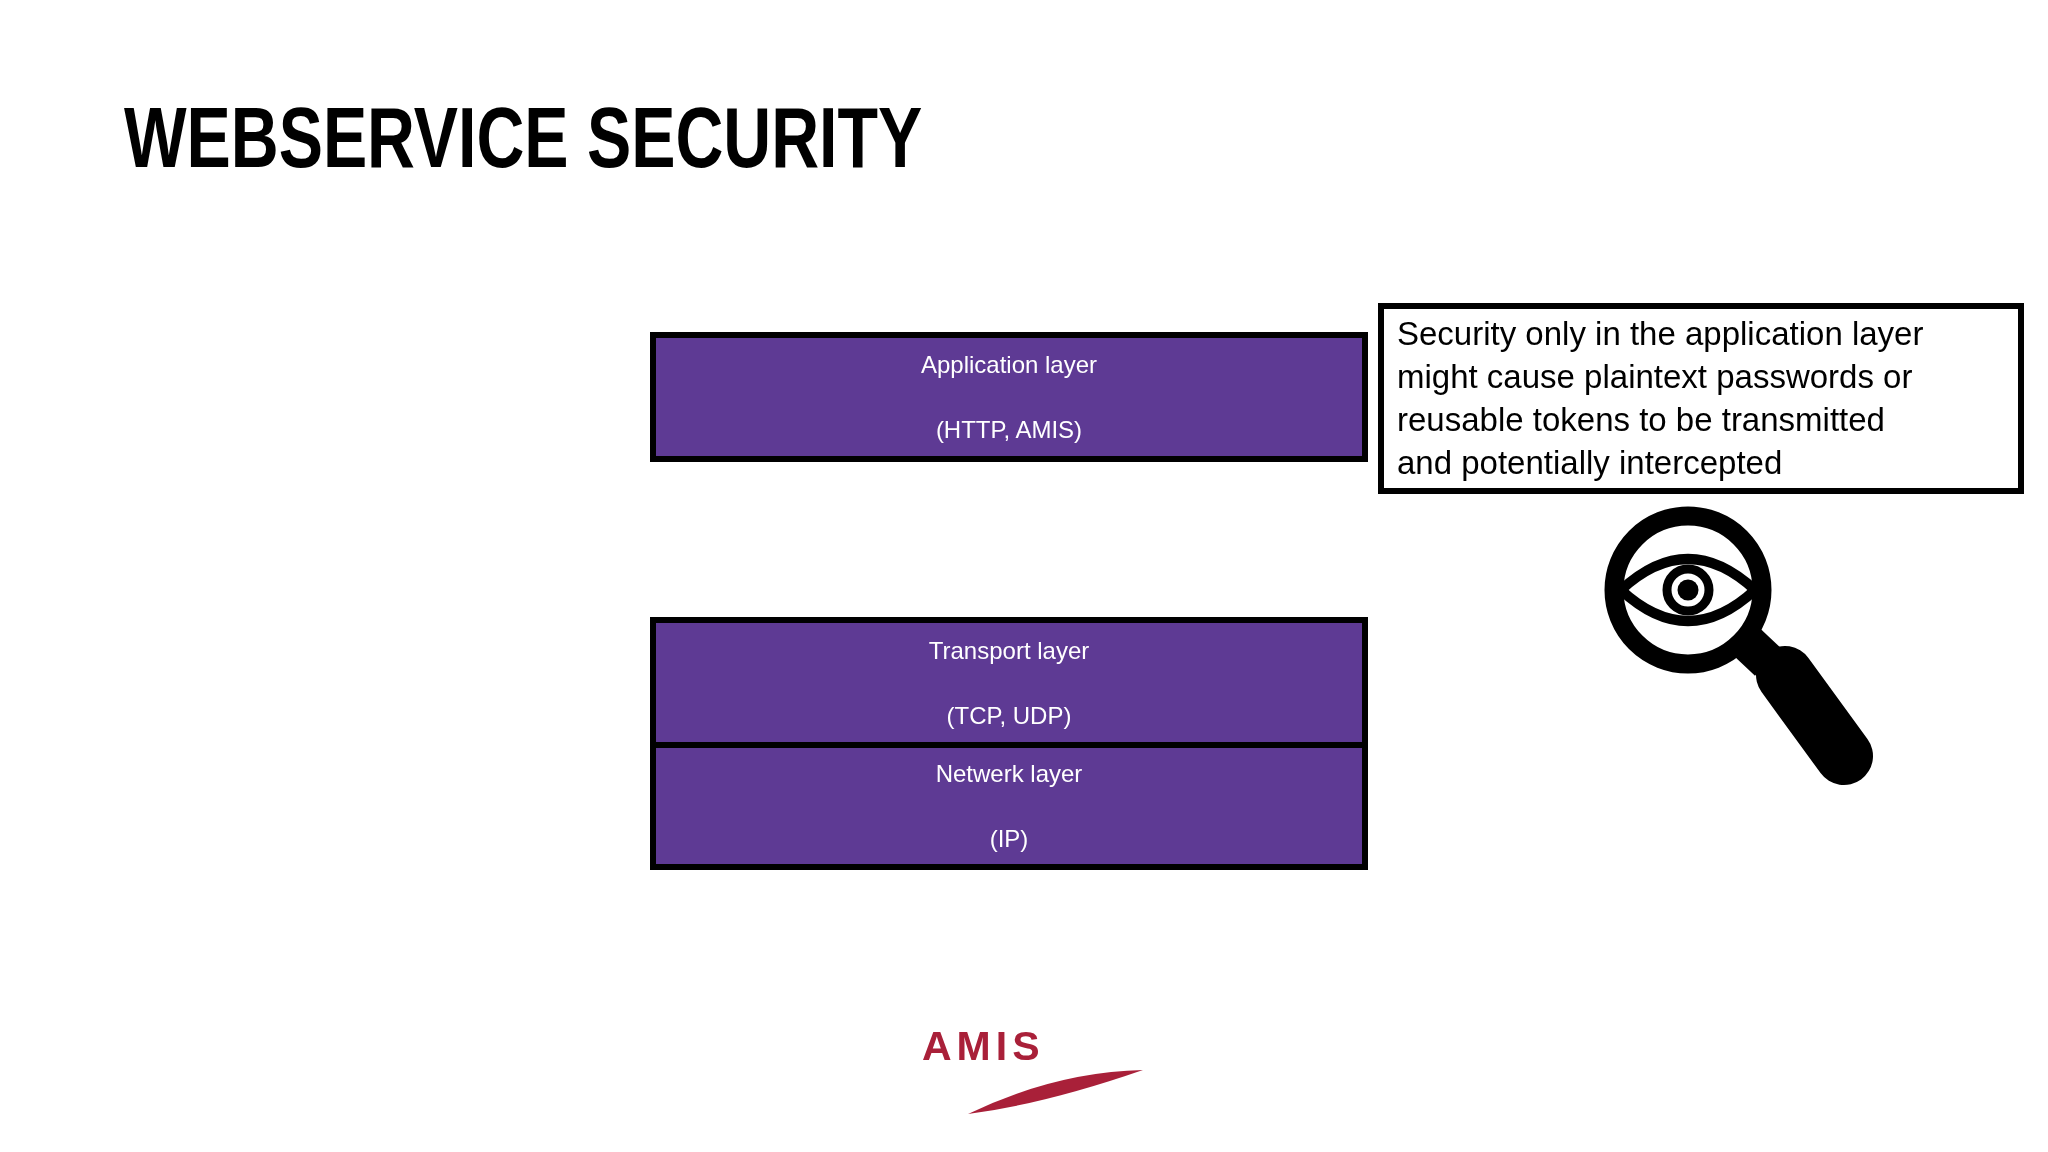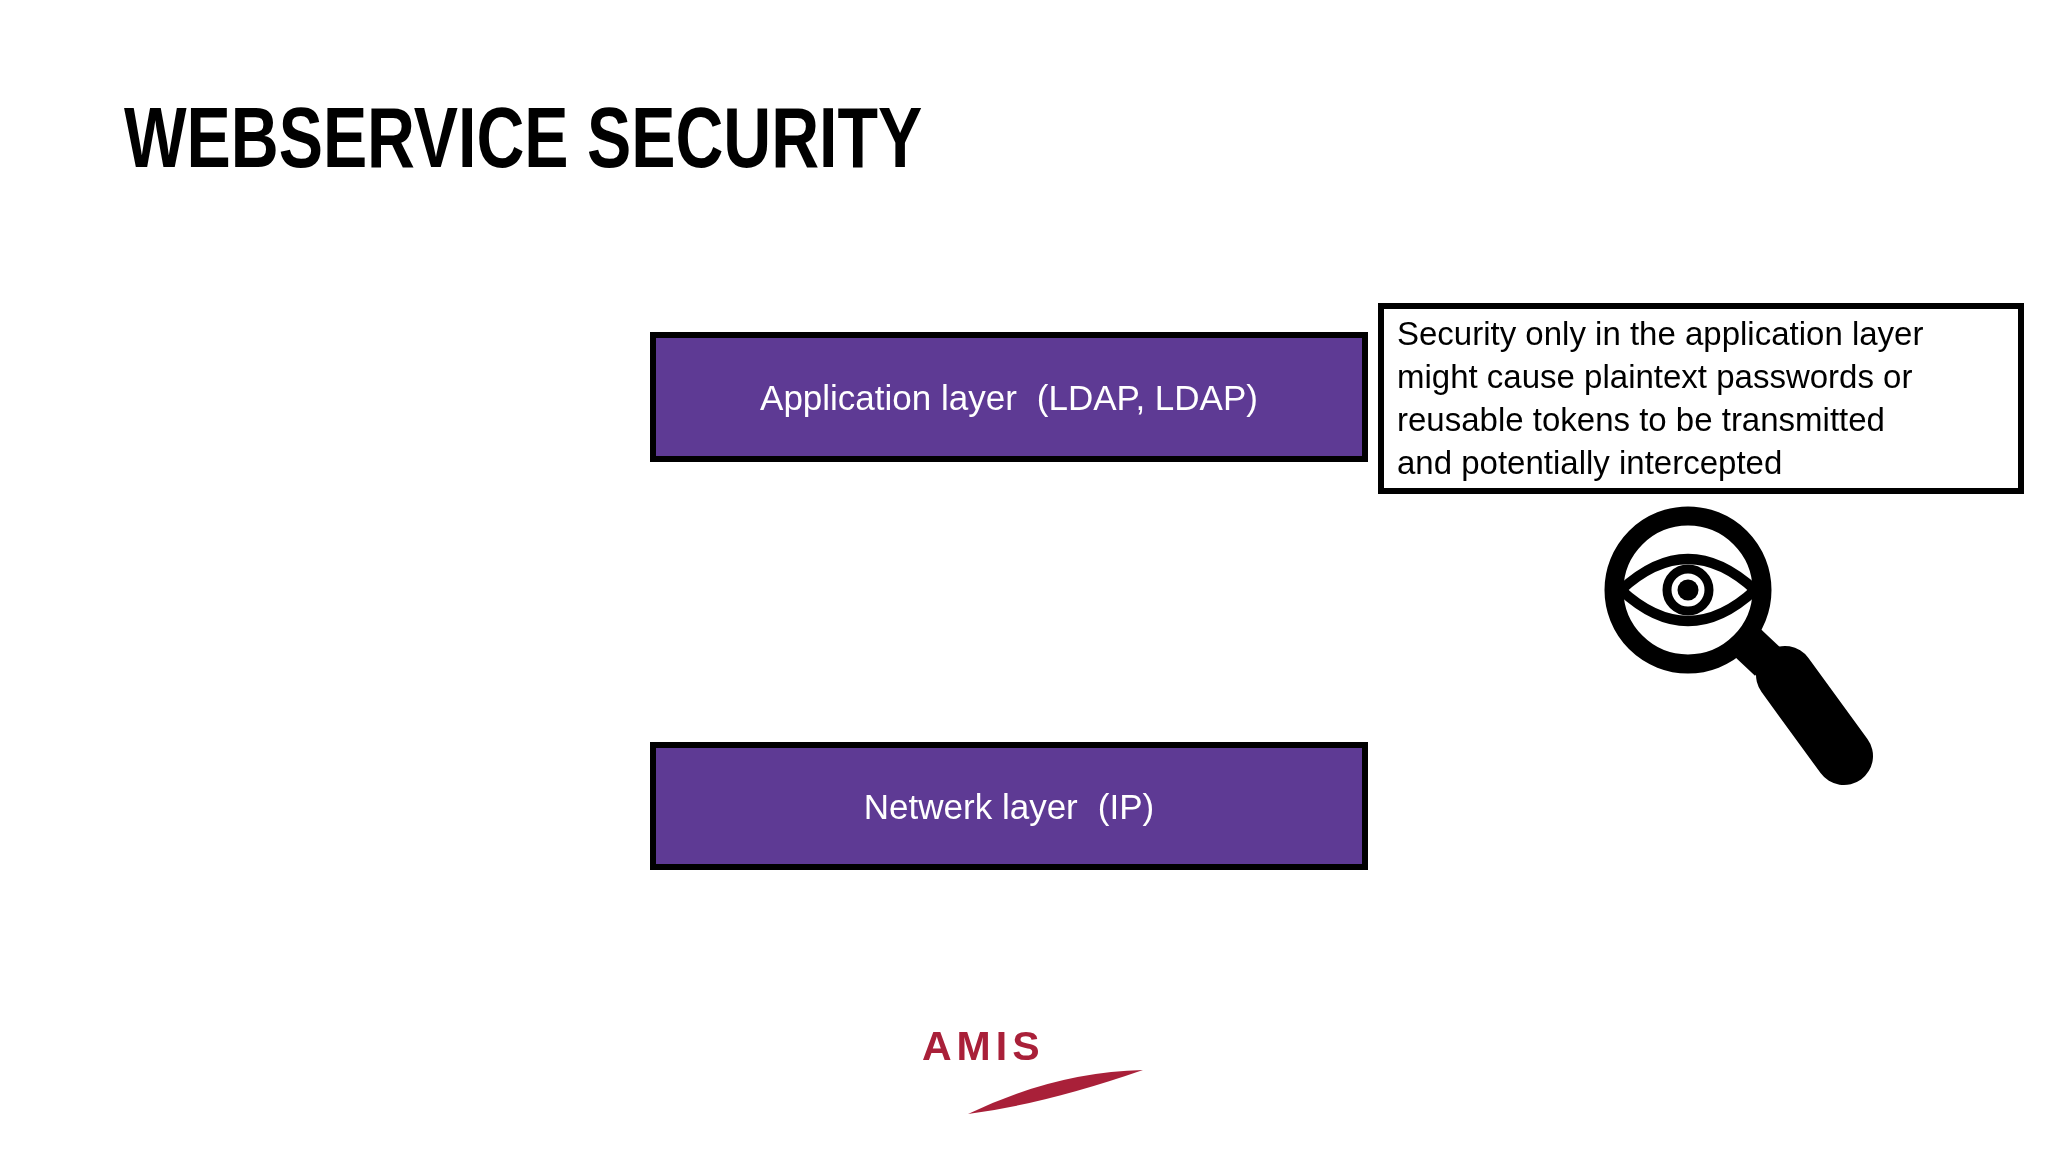"Application layer" .layer-box { flex-direction: none -> column; font-size: 35px -> 24px }
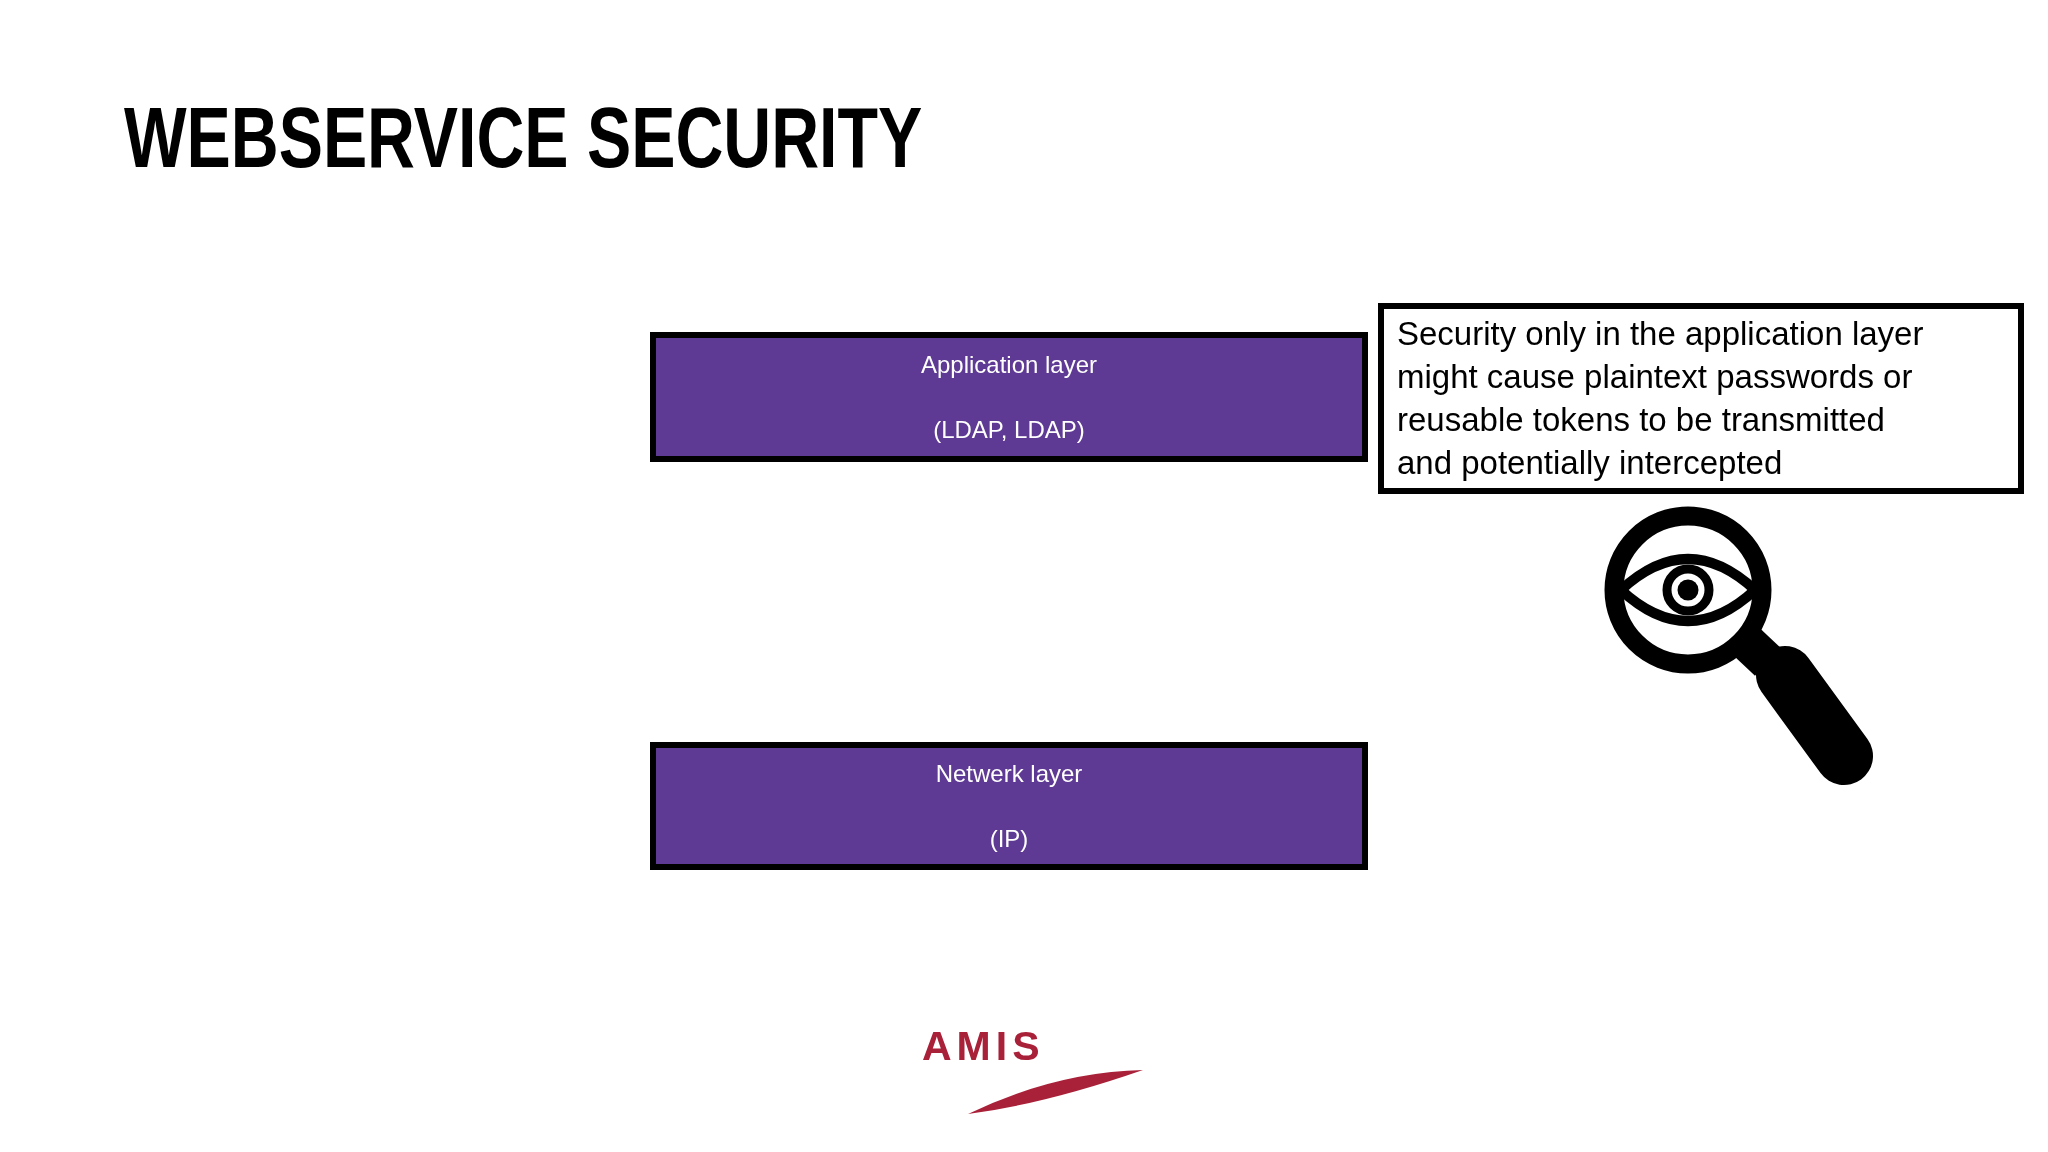"(LDAP, LDAP)" div.layer-line { text: LDAP, LDAP -> HTTP, AMIS }
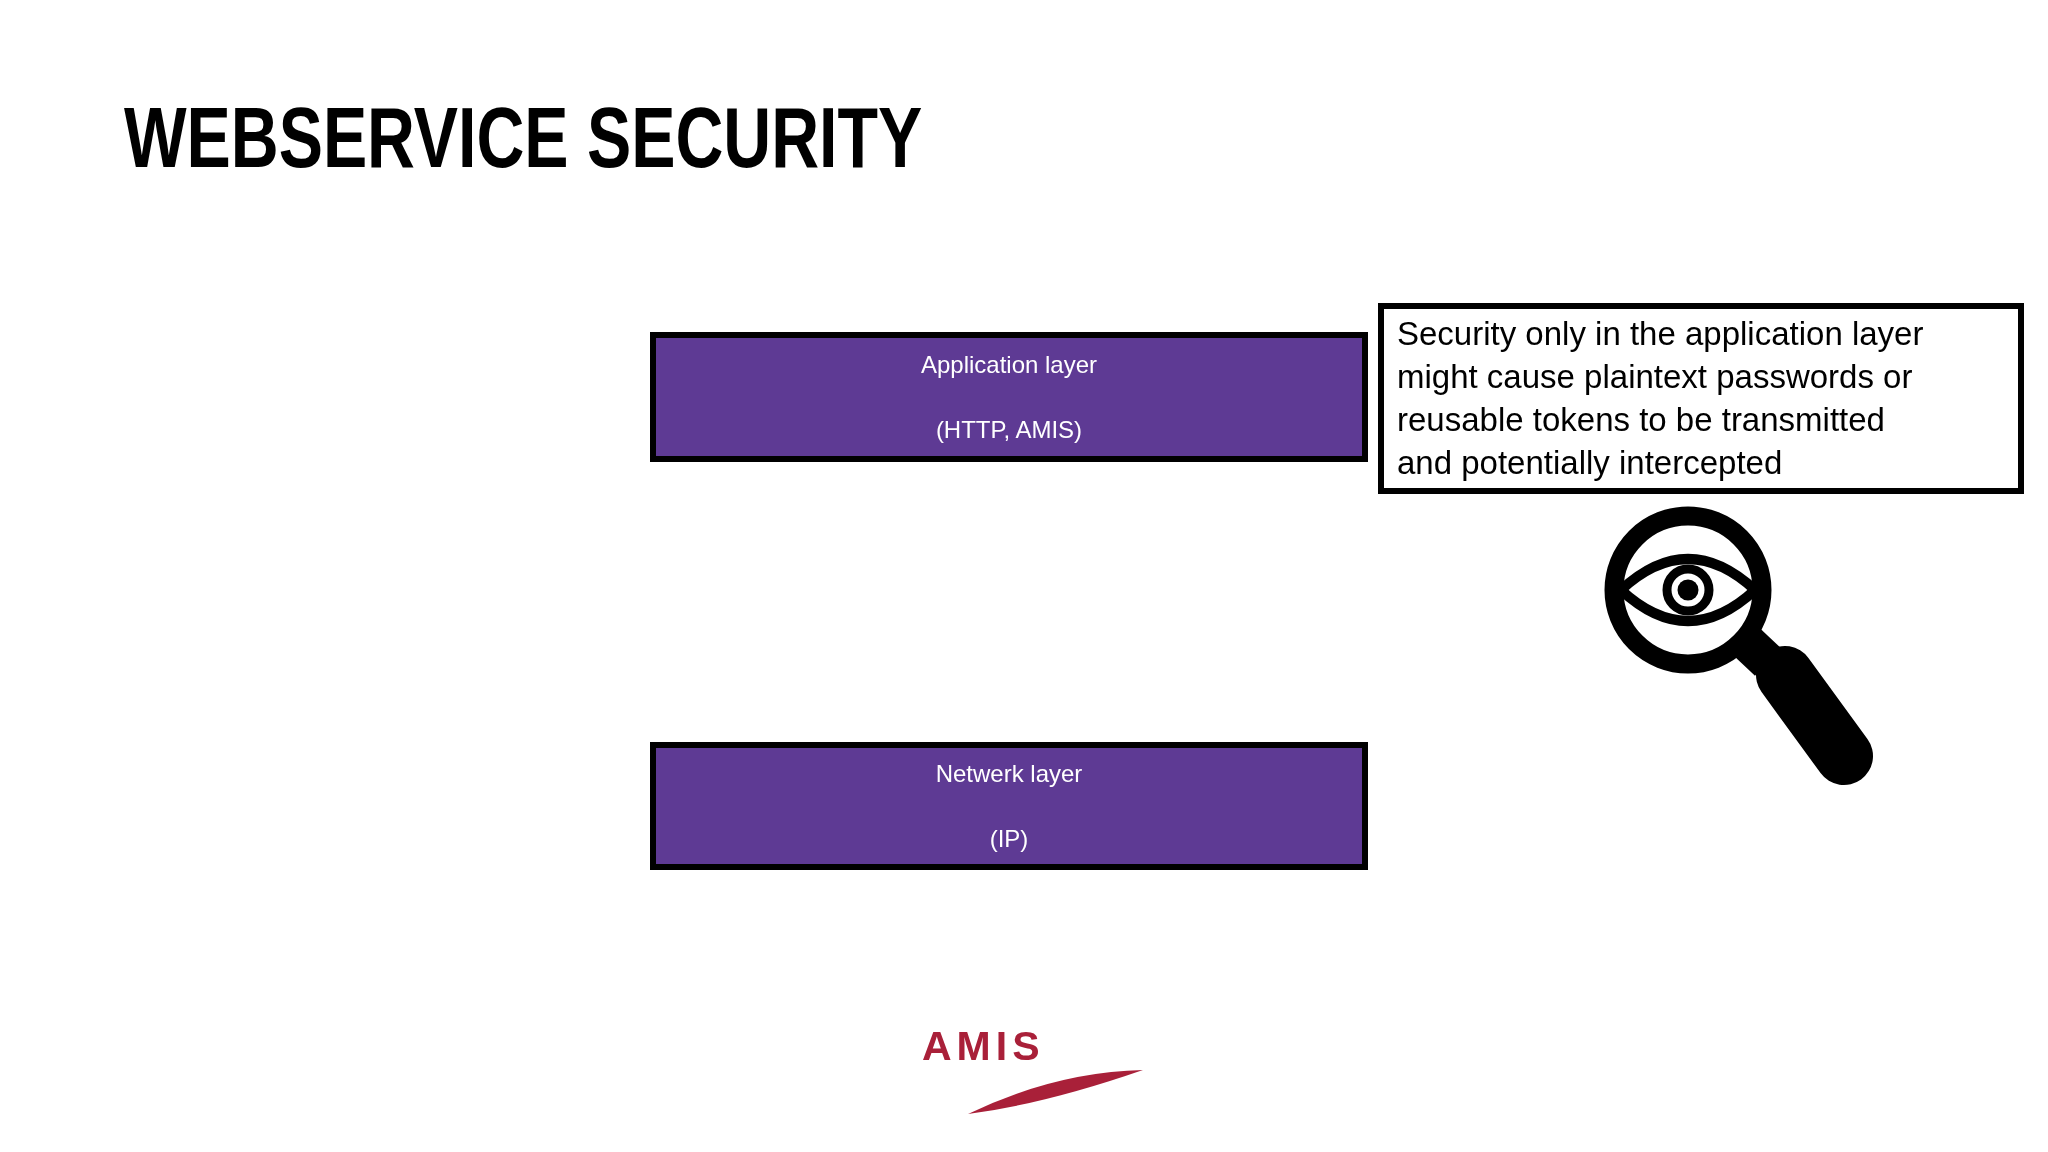"Transport layer" div.layer-box { html: none -> <div> <div>Transport layer</div> <div>(TCP, UDP)</div> </div> }
